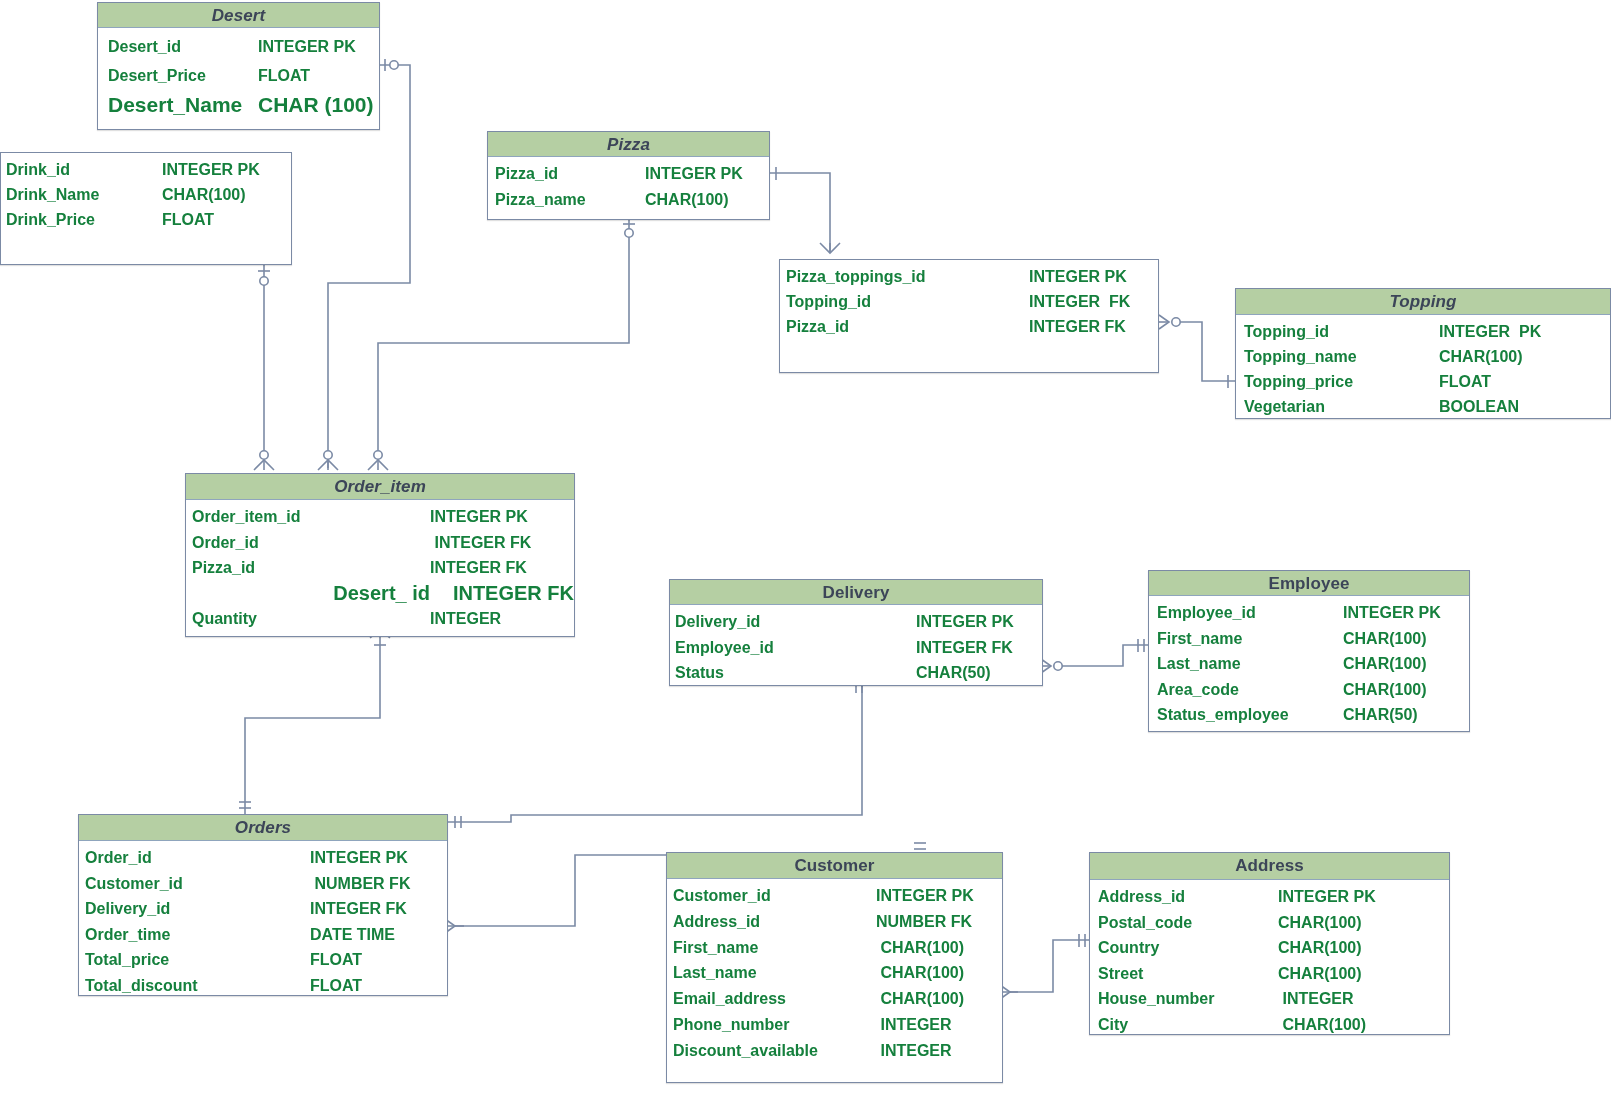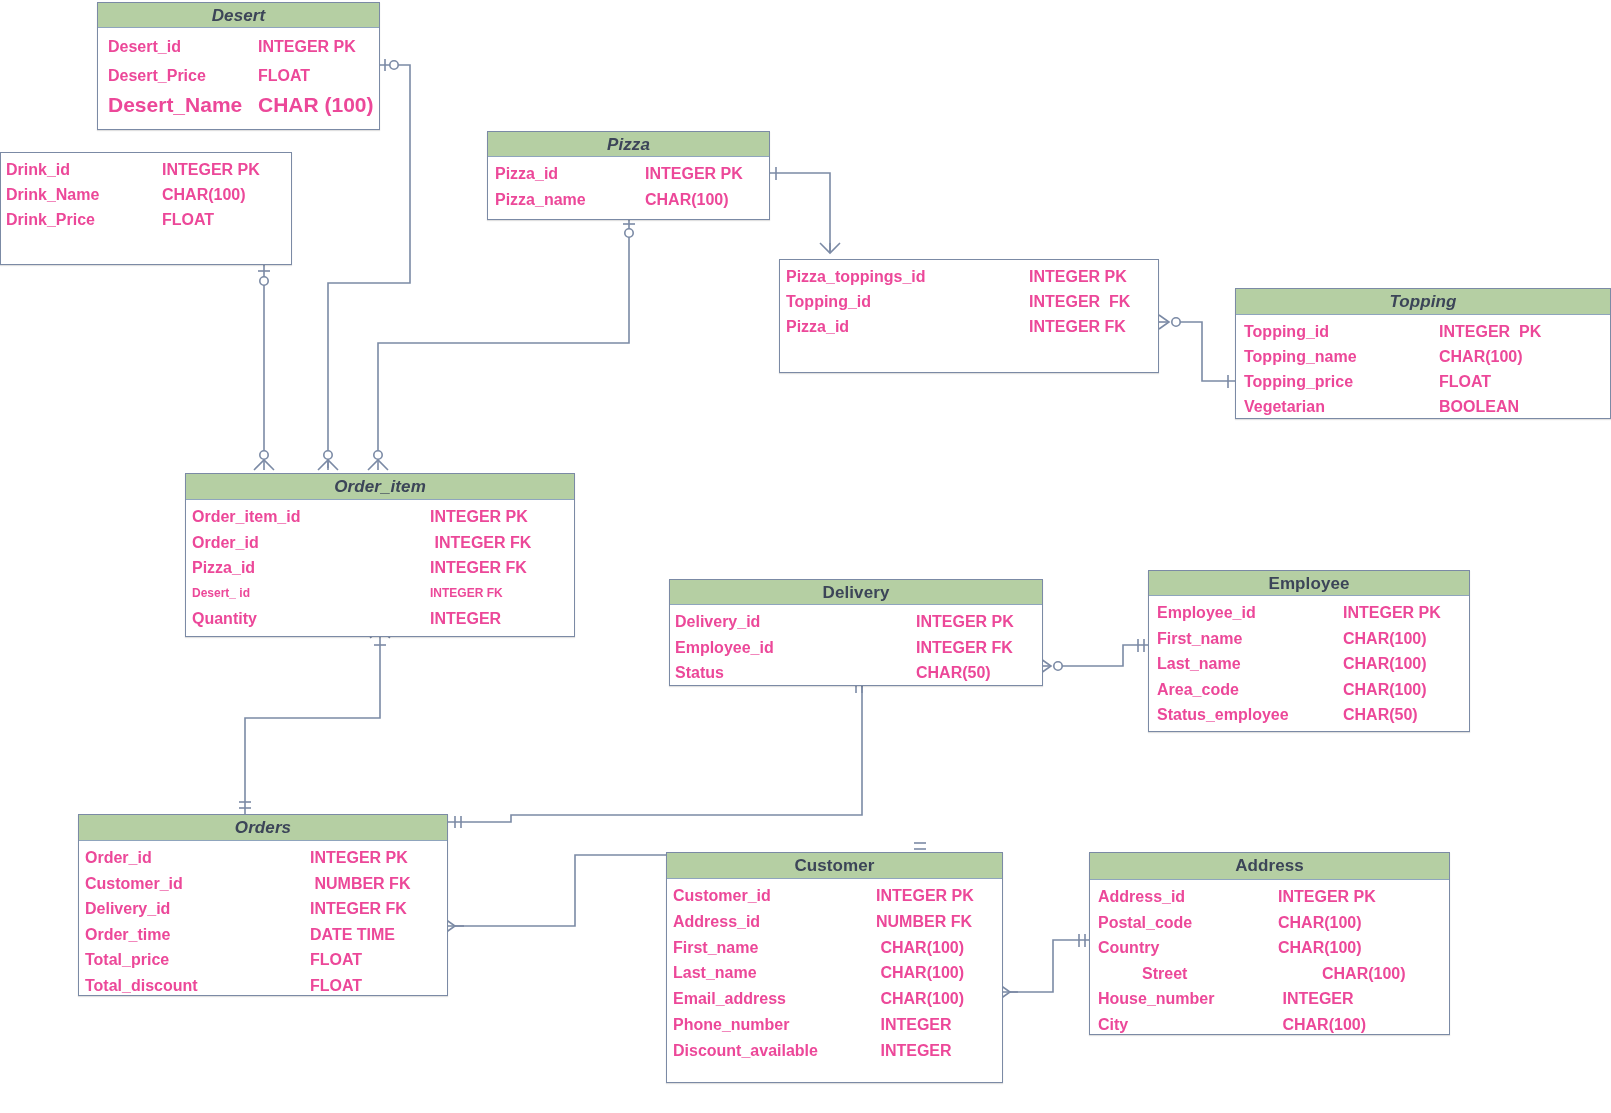"Desert_id" .attr { color: #ec4899 -> #15803d }
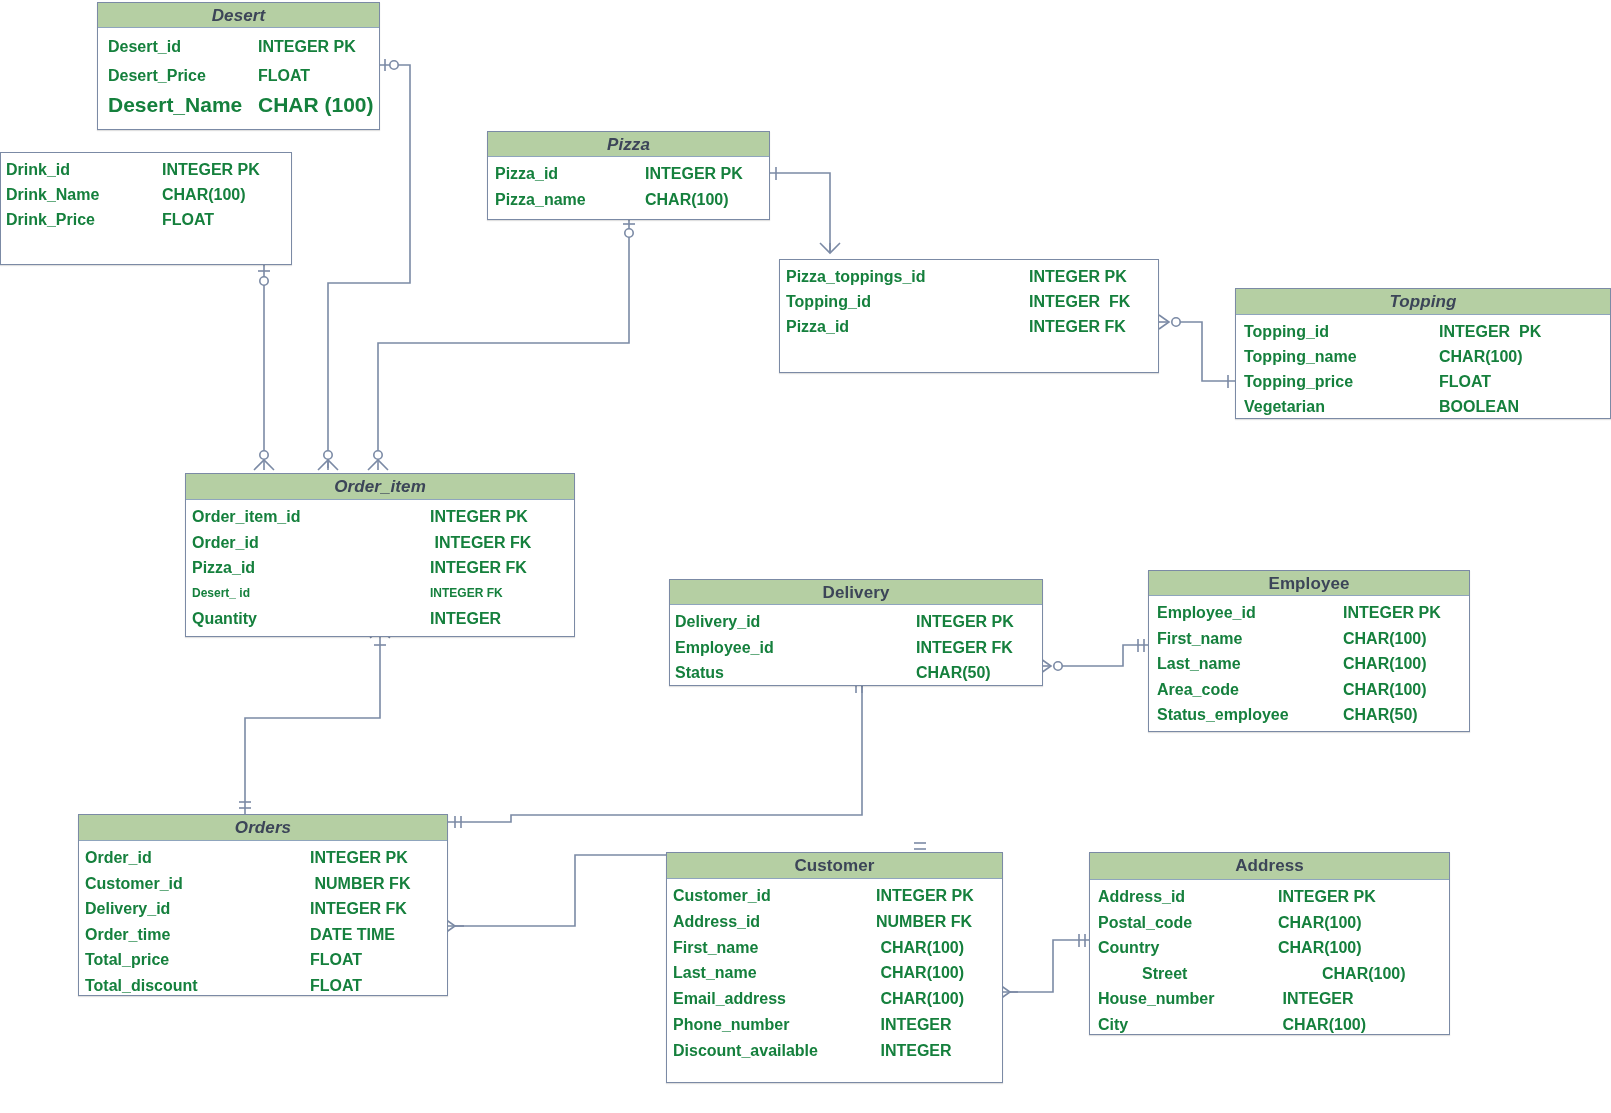"Desert_ id" div.attr { font-size: 12px -> 20px; text-align: none -> right }
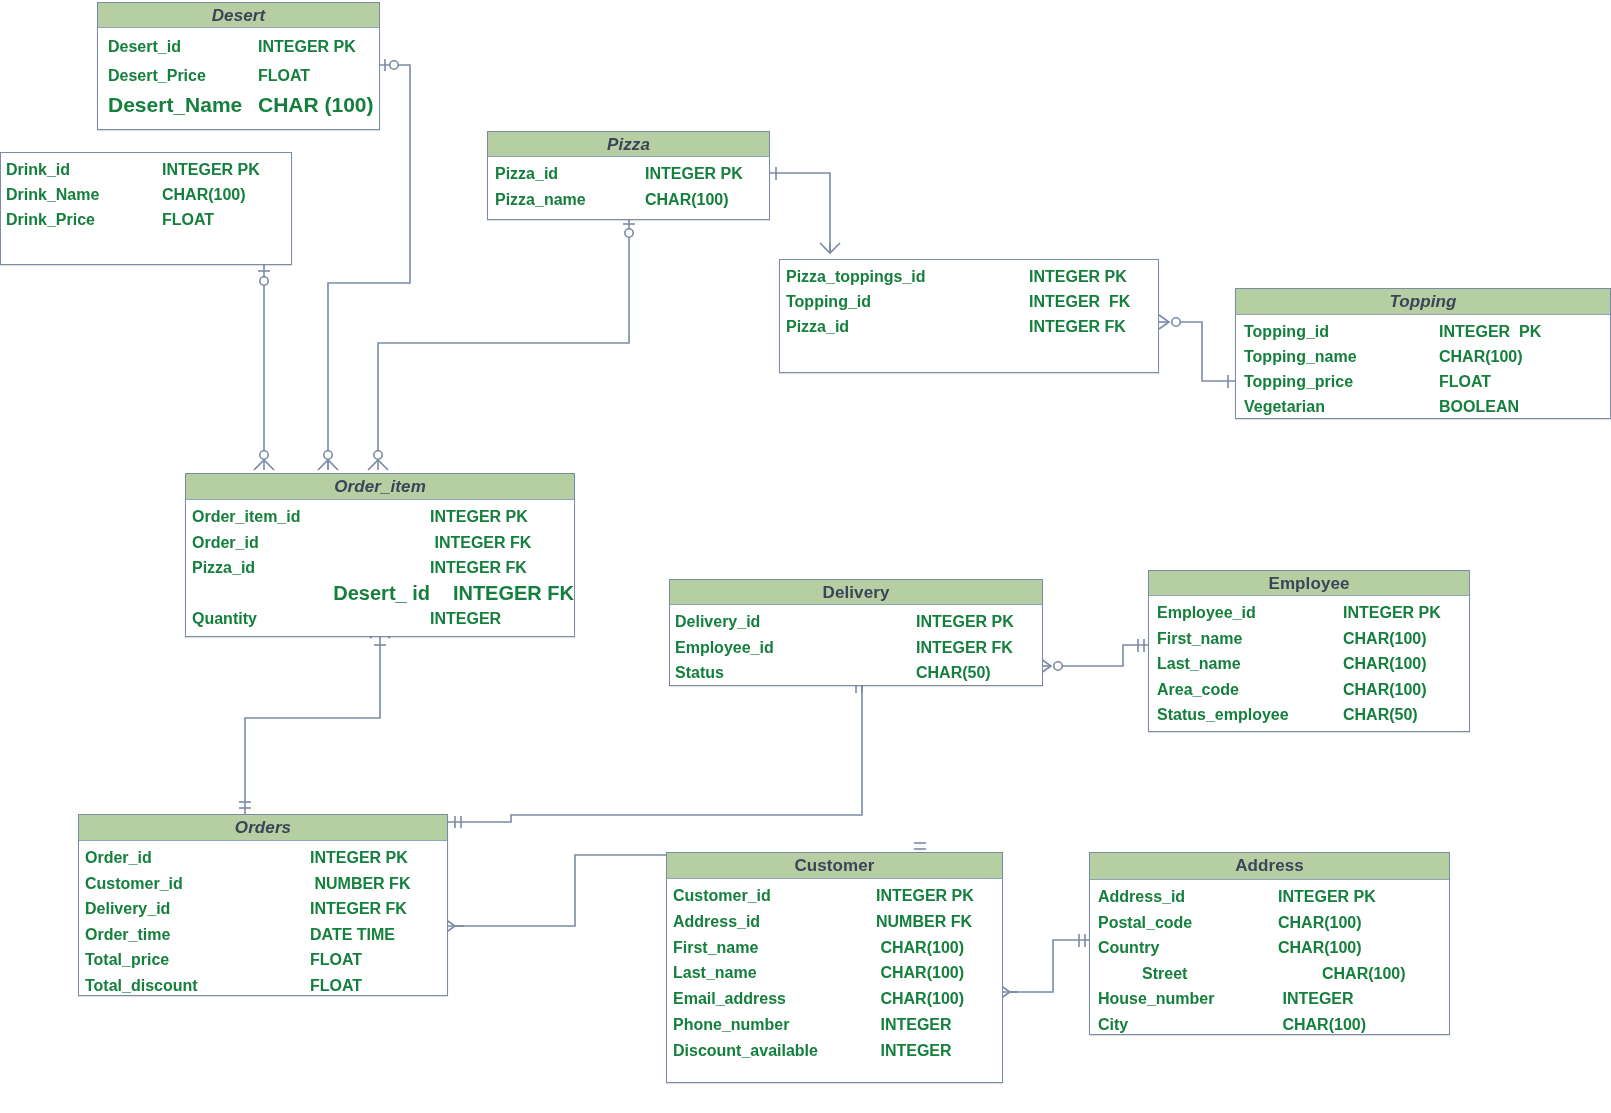"Street" div.attr { margin-left: 44px -> none }
